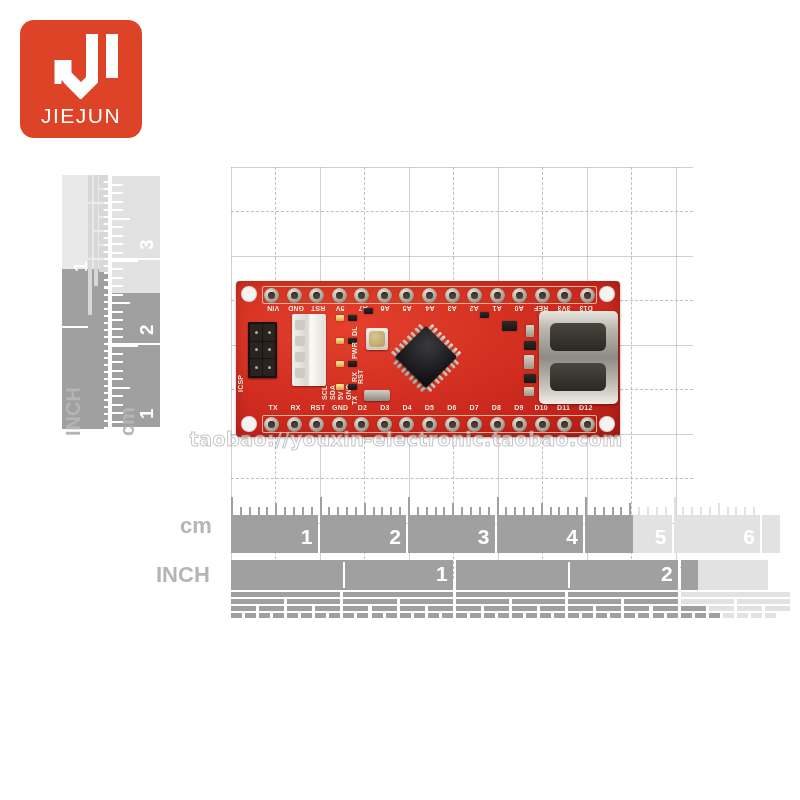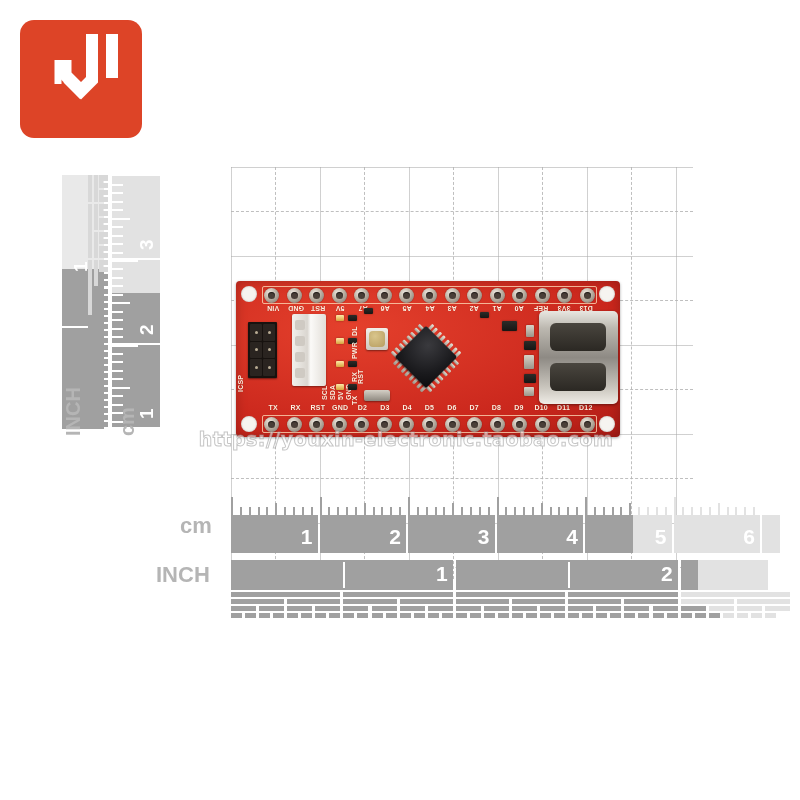"JIEJUN" div.brand { html: none -> <div>JIEJUN</div> }
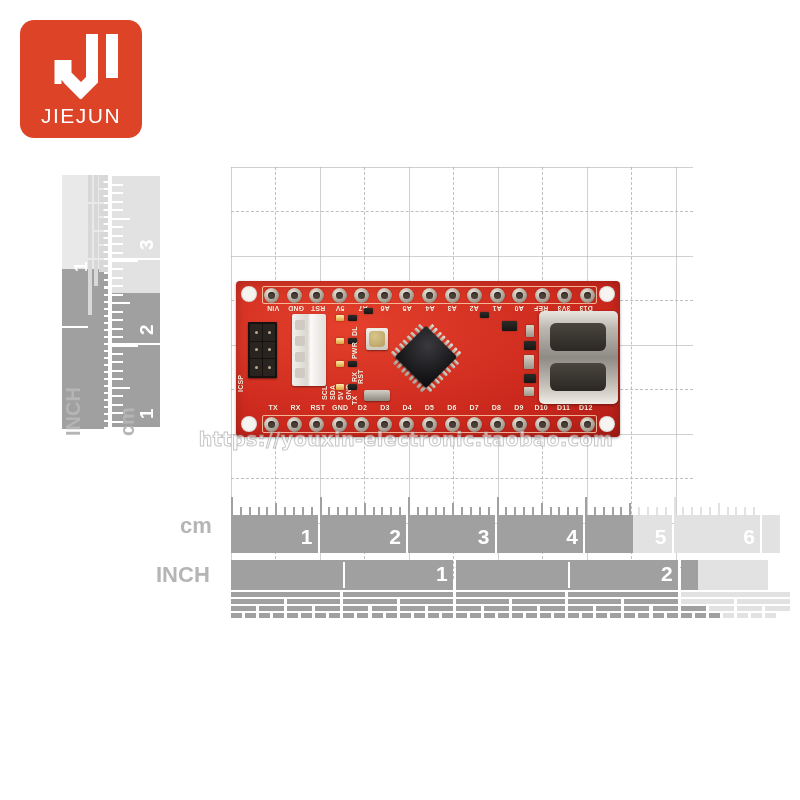"https://youxin-electronic.taobao.com" div { text: https://youxin-electronic.taobao.com -> taobao://youxin-electronic.taobao.com }
